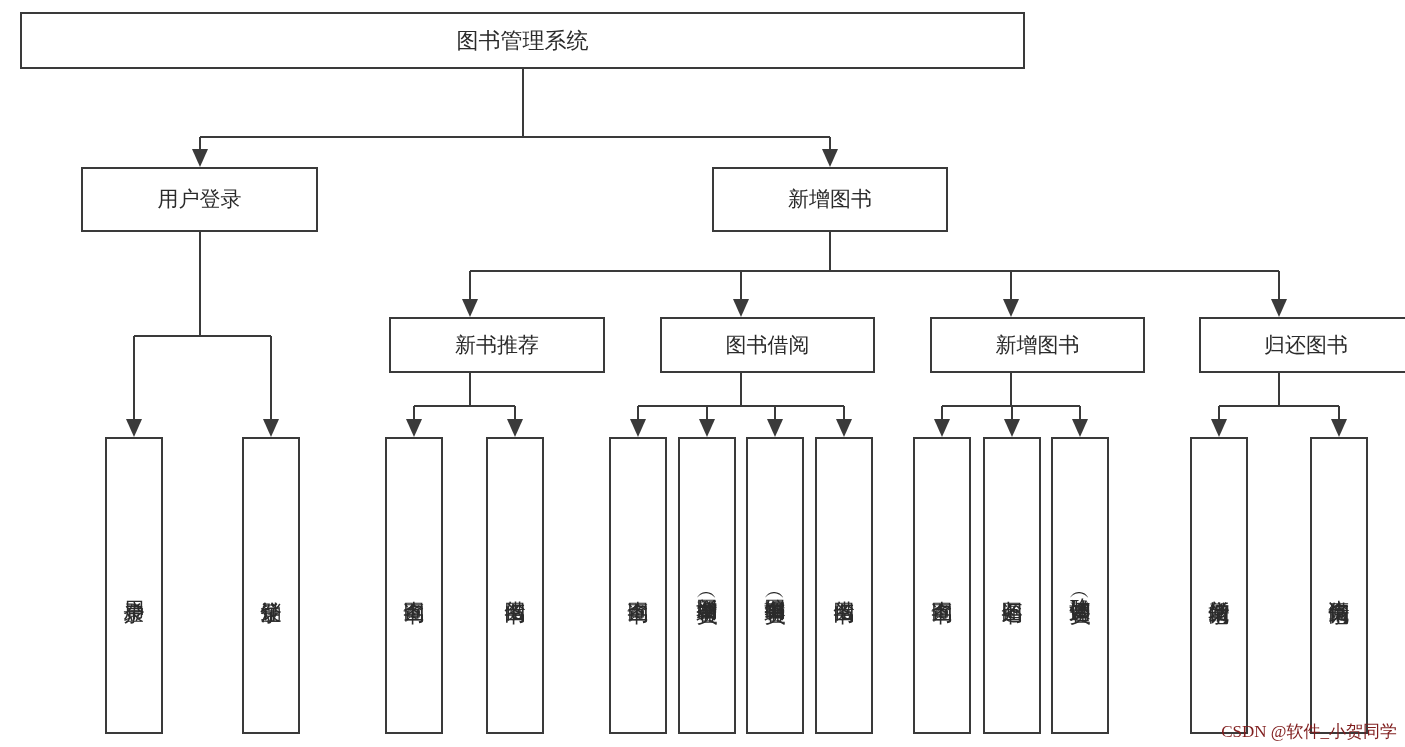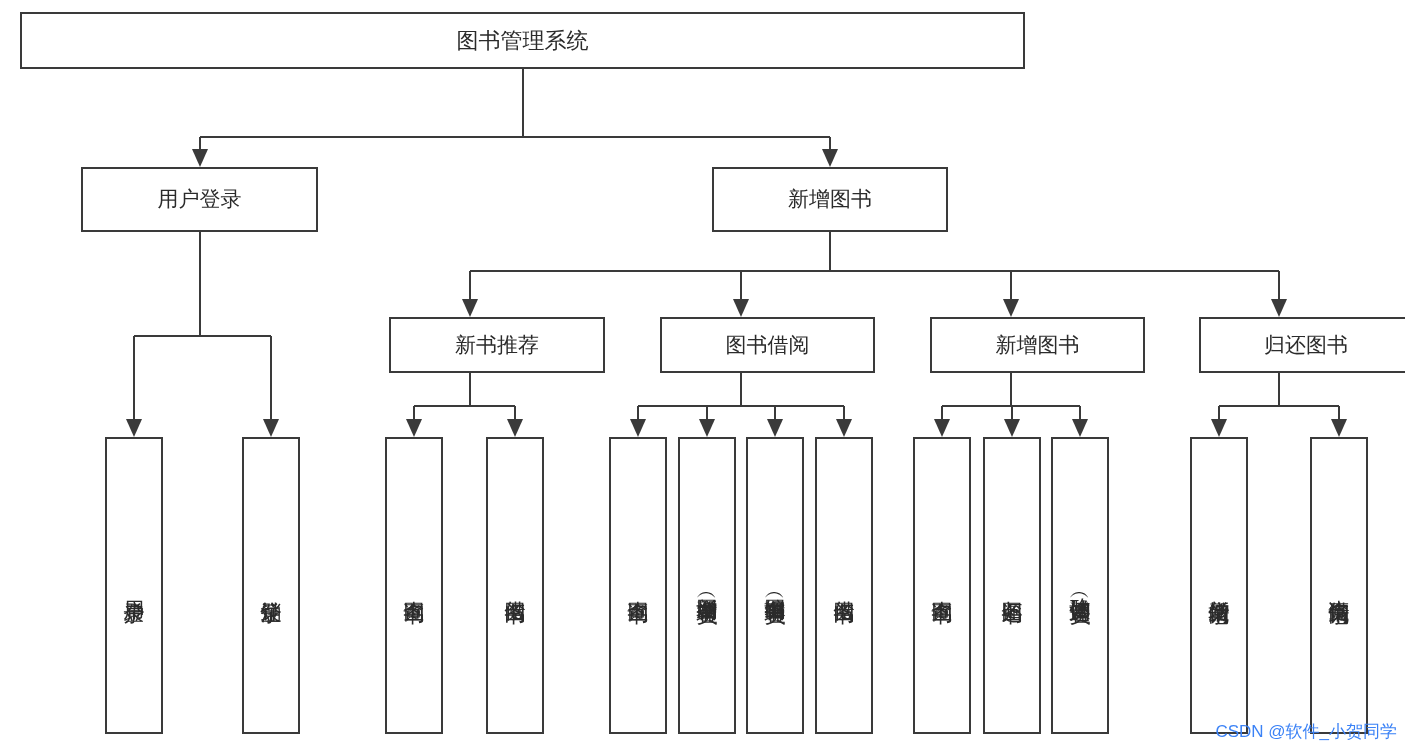"CSDN @软件_小贺同学" #watermark { color: #3b82f6 -> #7f1d1d; font-family: Liberation Sans, sans-serif -> Liberation Serif, serif }
